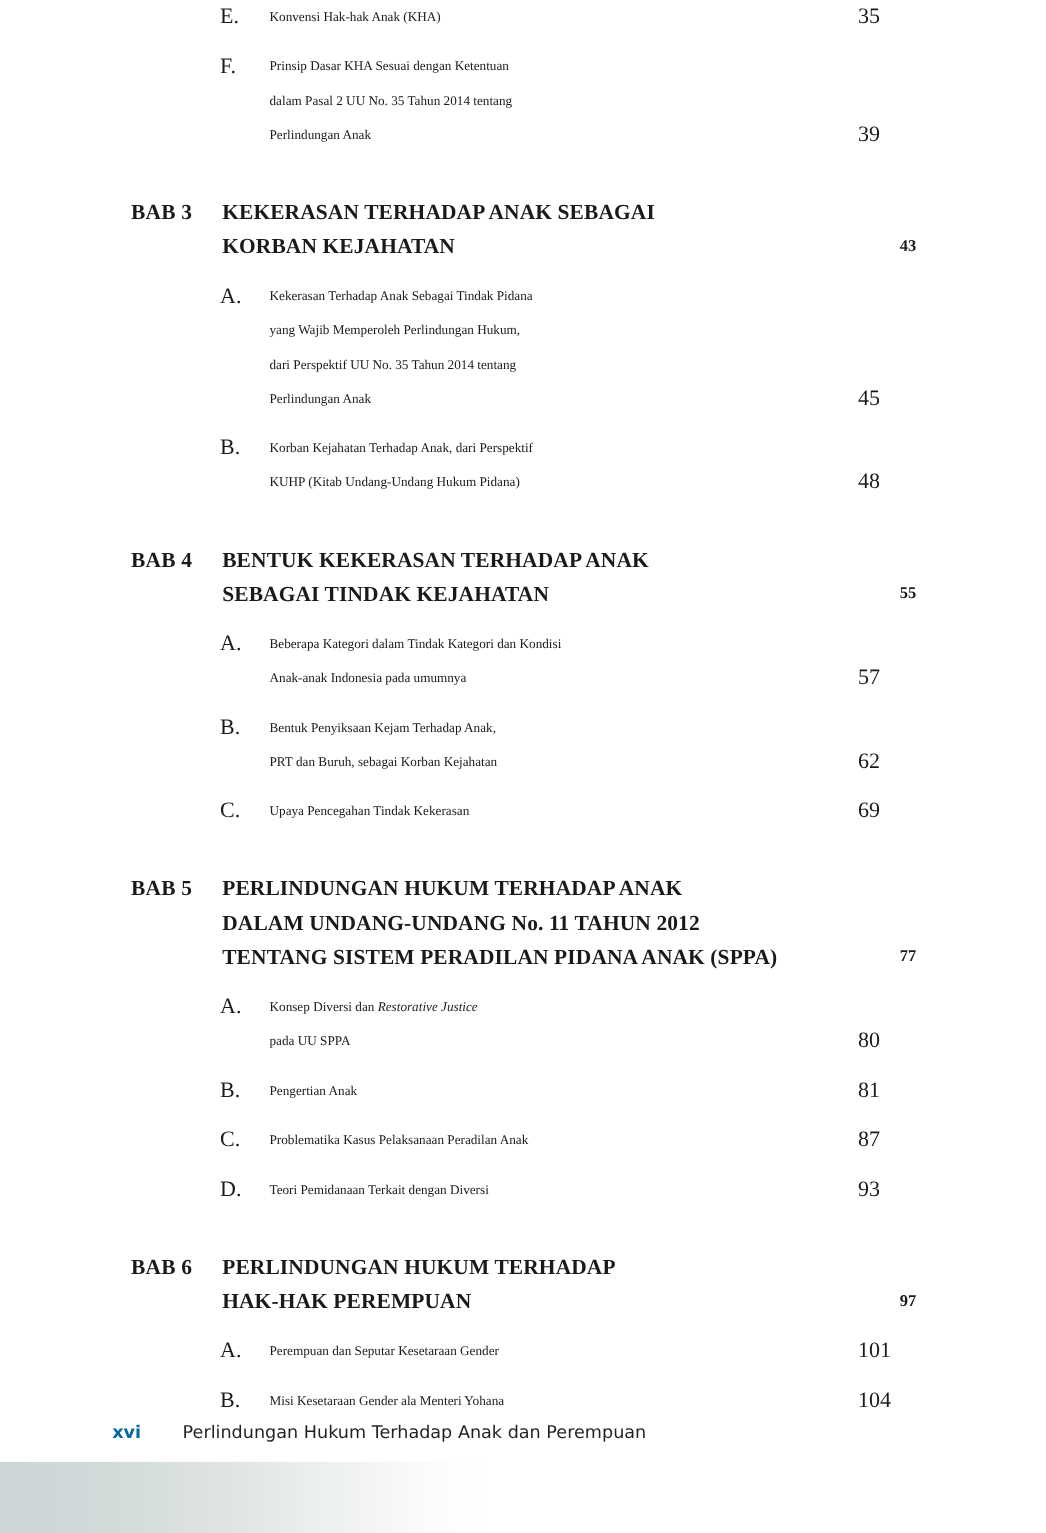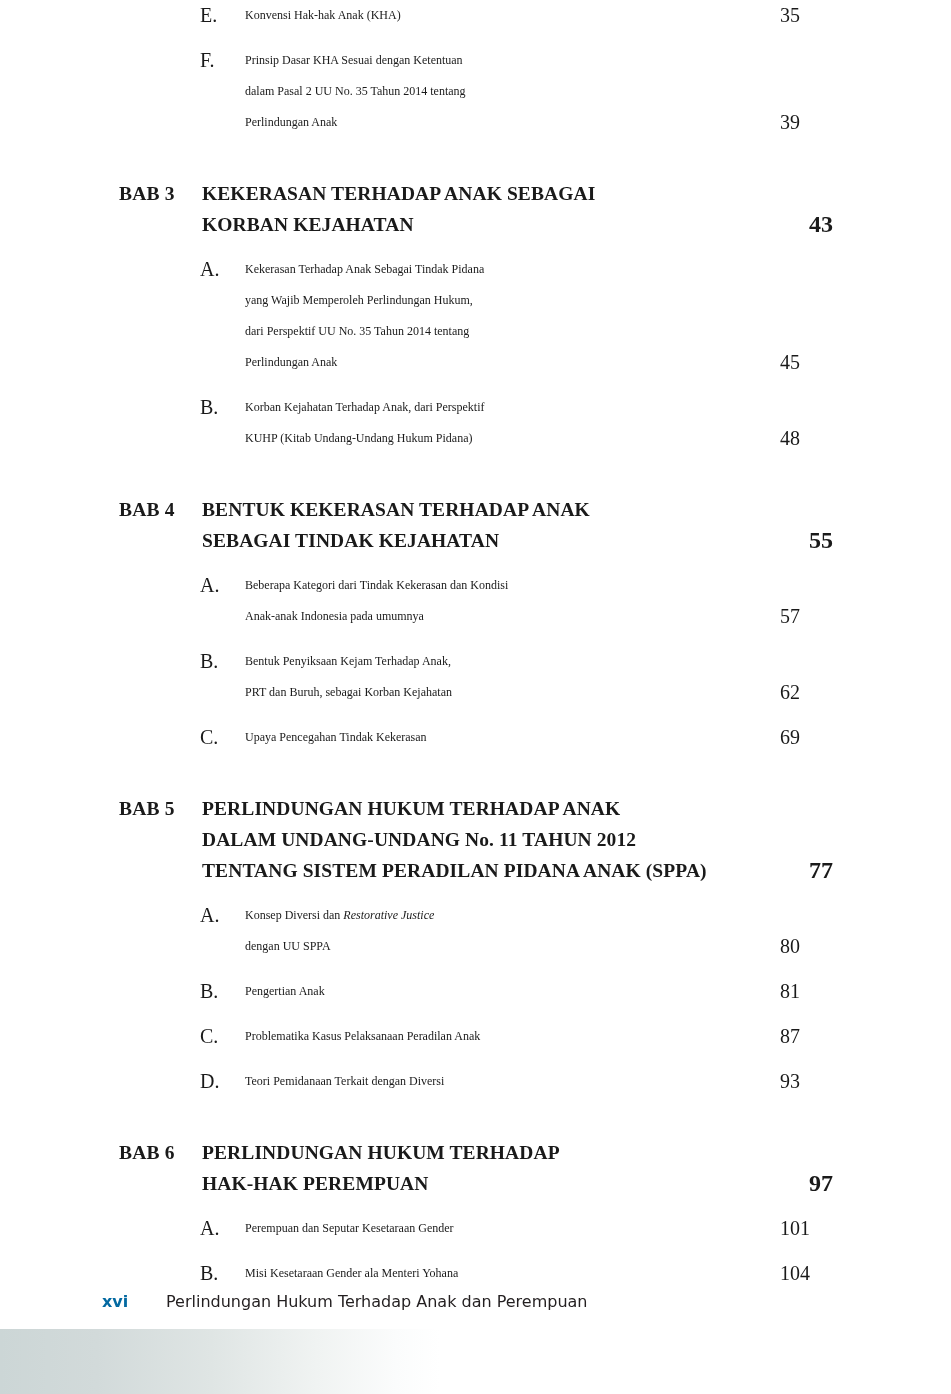"43" .chapter .pg { font-size: 24px -> 15px }
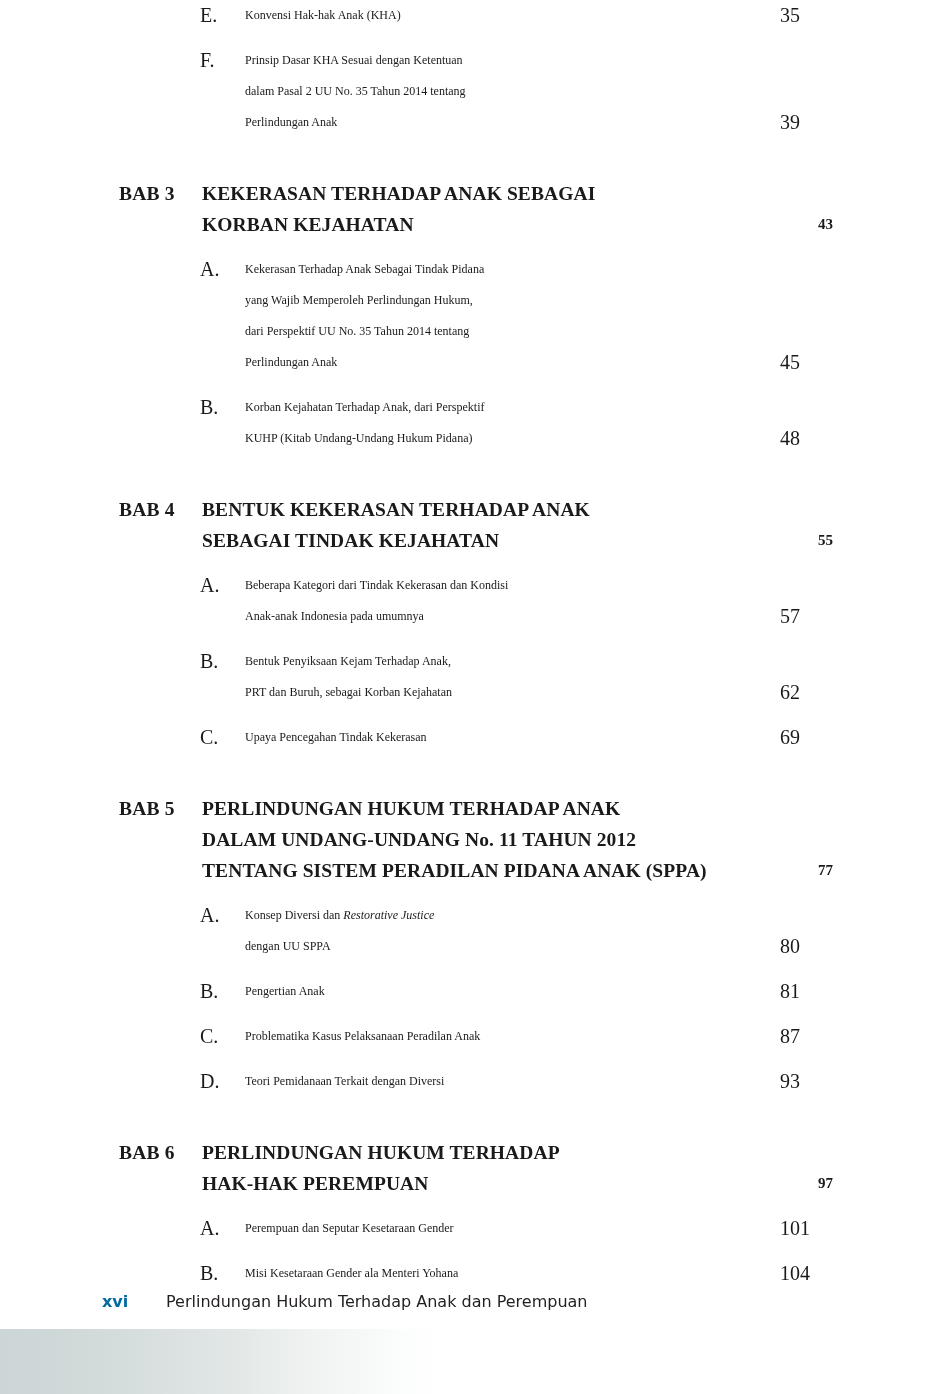"Beberapa Kategori dari Tindak Kekerasan" div { text: dari Tindak Kekerasan -> dalam Tindak Kategori }
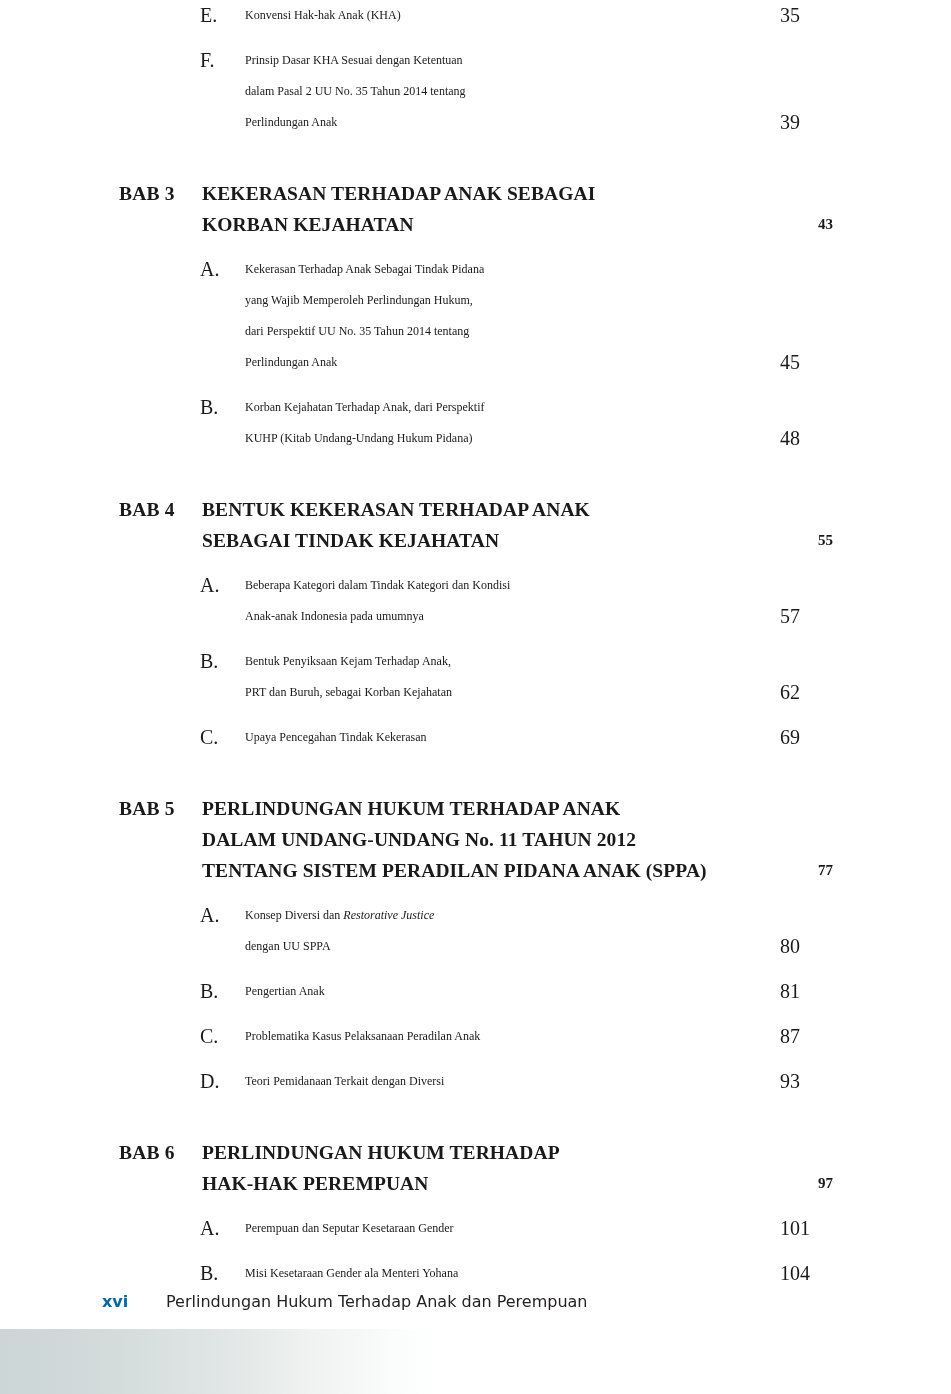"dengan UU SPPA" div { text: dengan -> pada }
